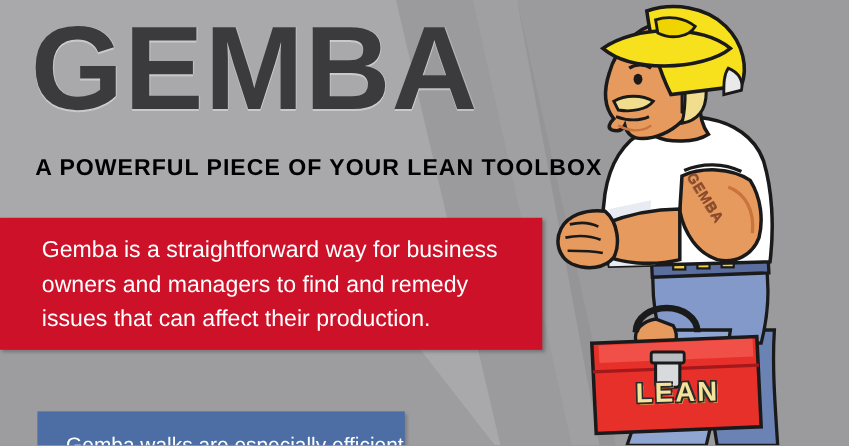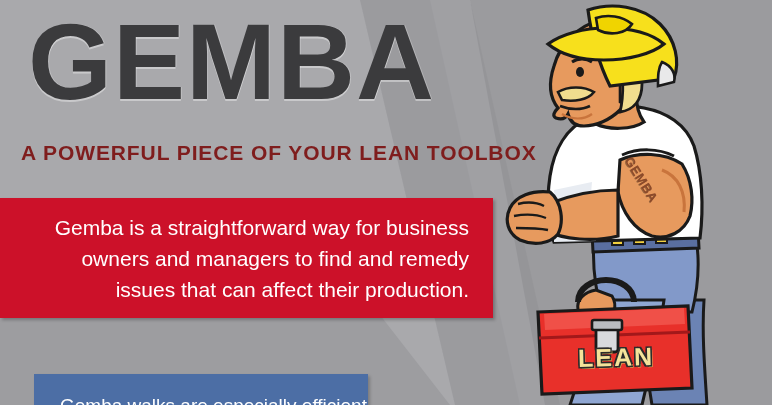"A POWERFUL PIECE OF YOUR" .subtitle { color: #7f1d1d -> #000000; left: 21px -> 32px }
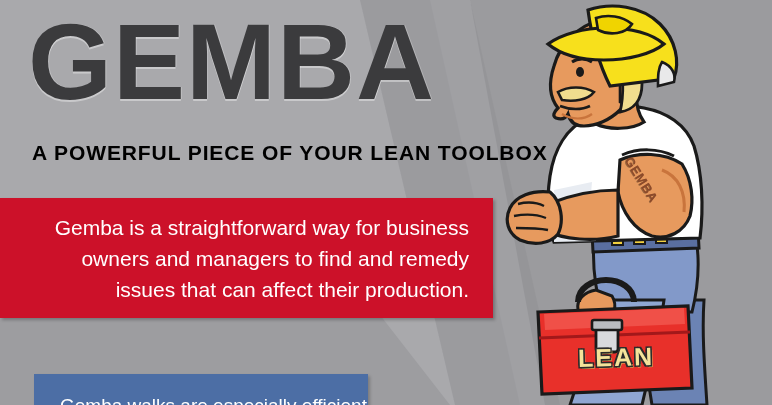"Gemba is a straightforward way" .red-box { text-align: right -> none }
